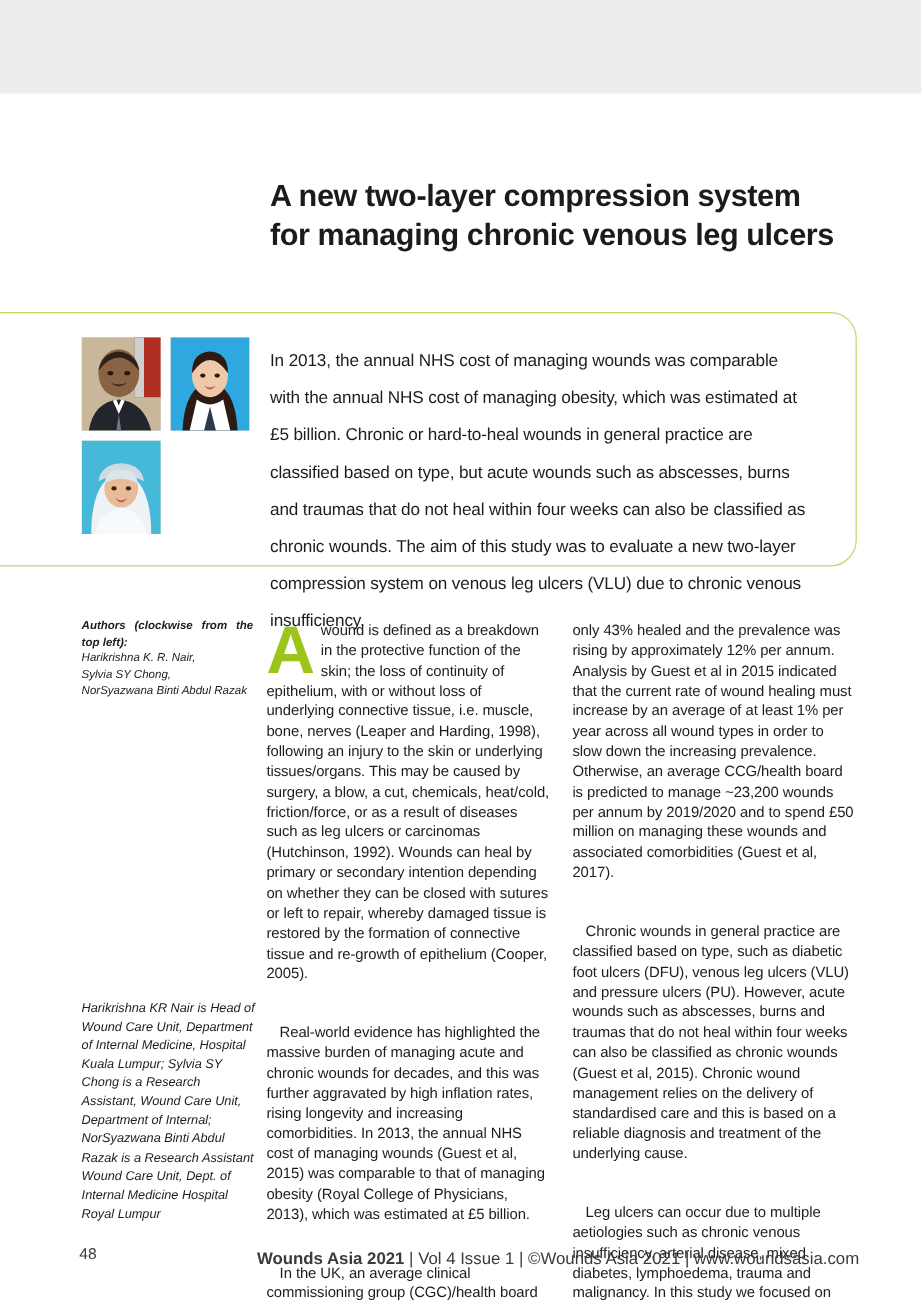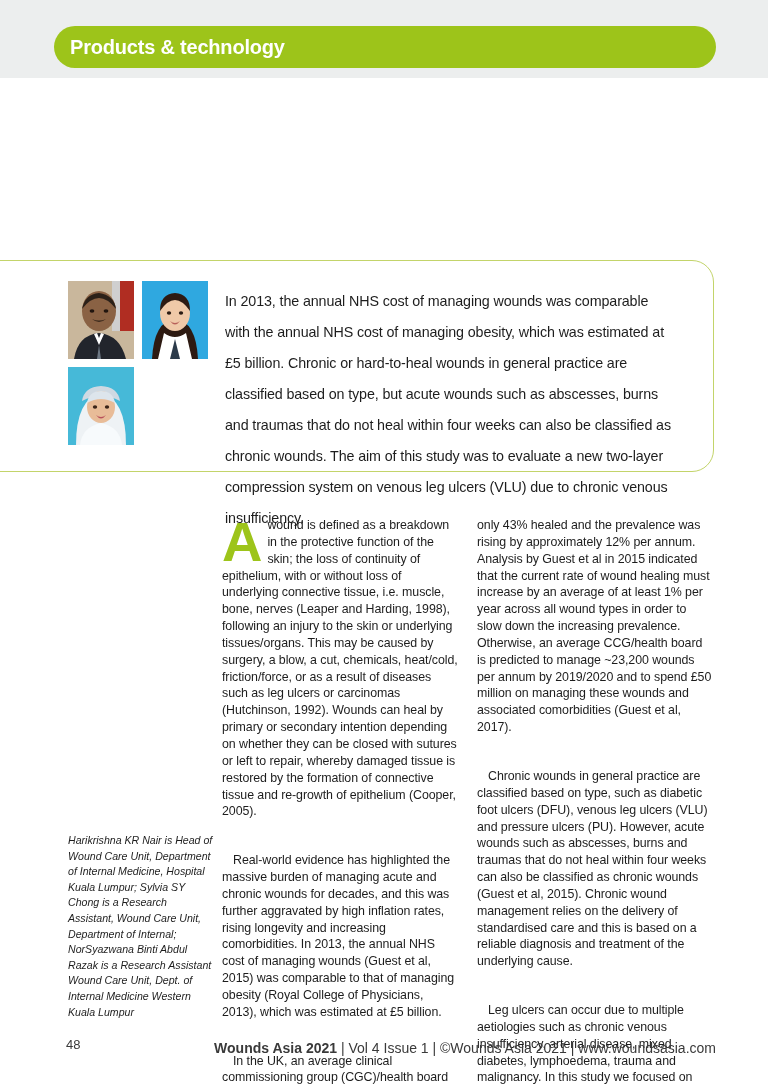"Products & technology" div.banner-pill { html: <div> <span>Products &amp; technology</span> </div> -> none }
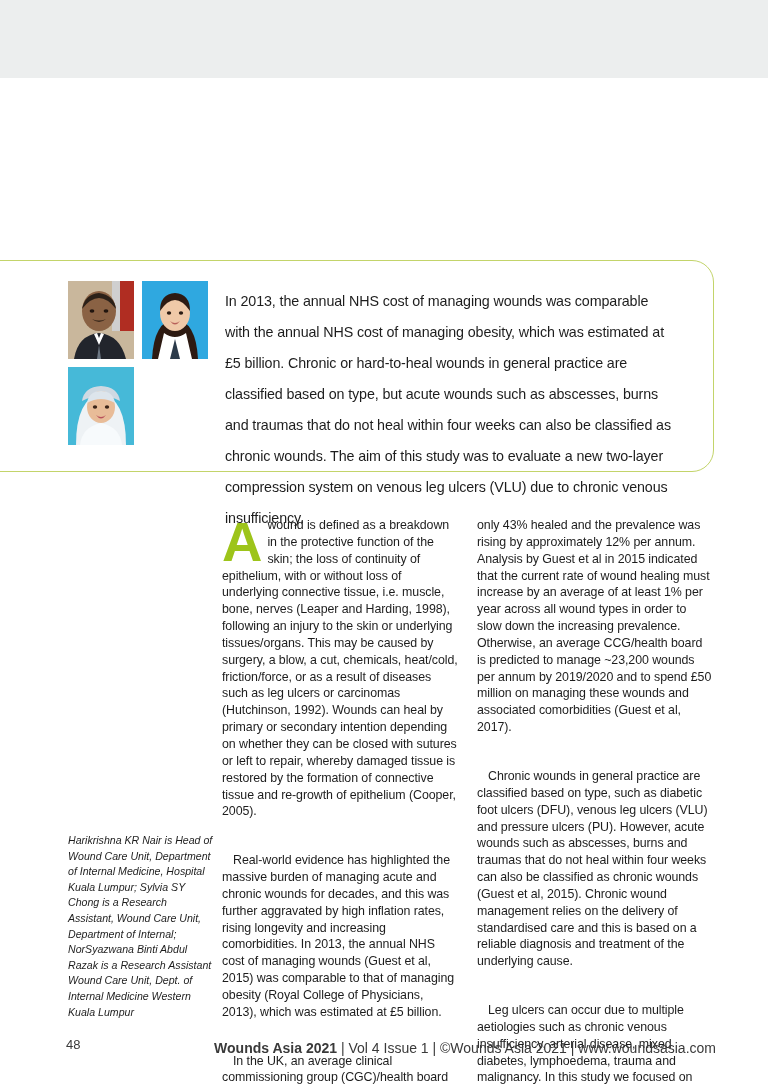"A new two-layer compression system" h1.headline { html: none -> <h1>A new two-layer compression system for managing chronic venous leg ulcers</h1> }
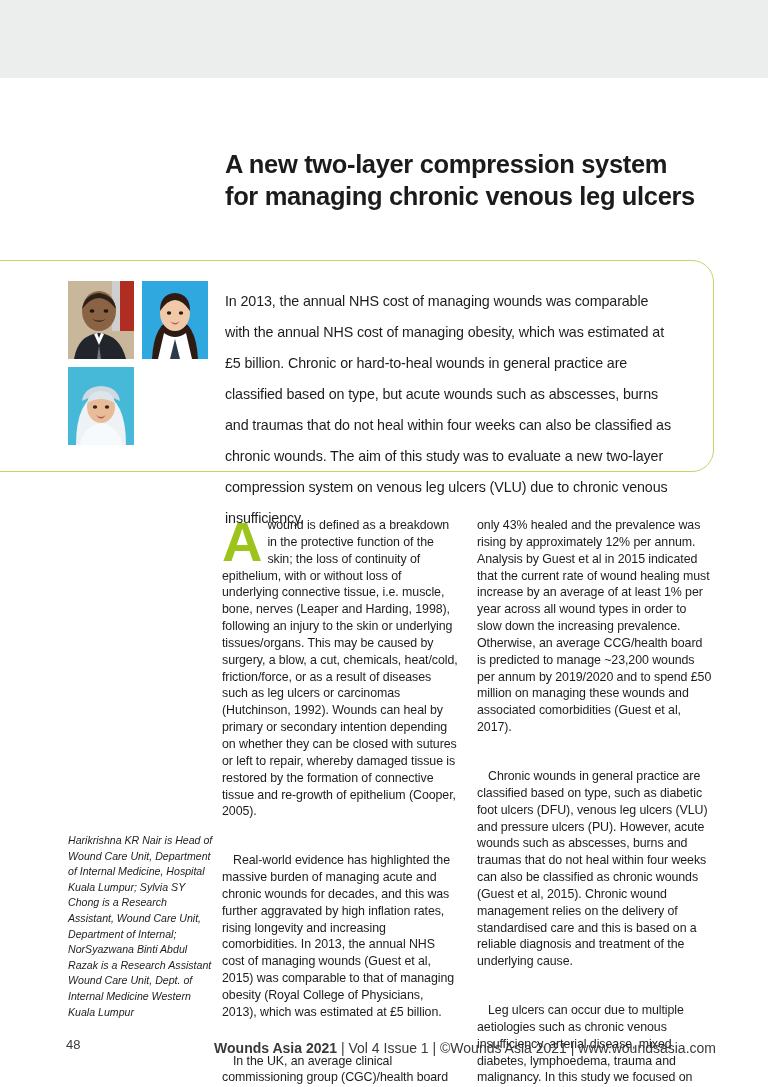"Authors (clockwise from the top" div.col-authors { html: none -> <div> <div> <span>Authors (clockwise from the top left):</span><br> <span>Harikrishna K. R. Nair,</span><br> <span>Sylvia SY Chong,</span><br> <span>NorSyazwana Binti Abdul Razak</span> </div> </div> }
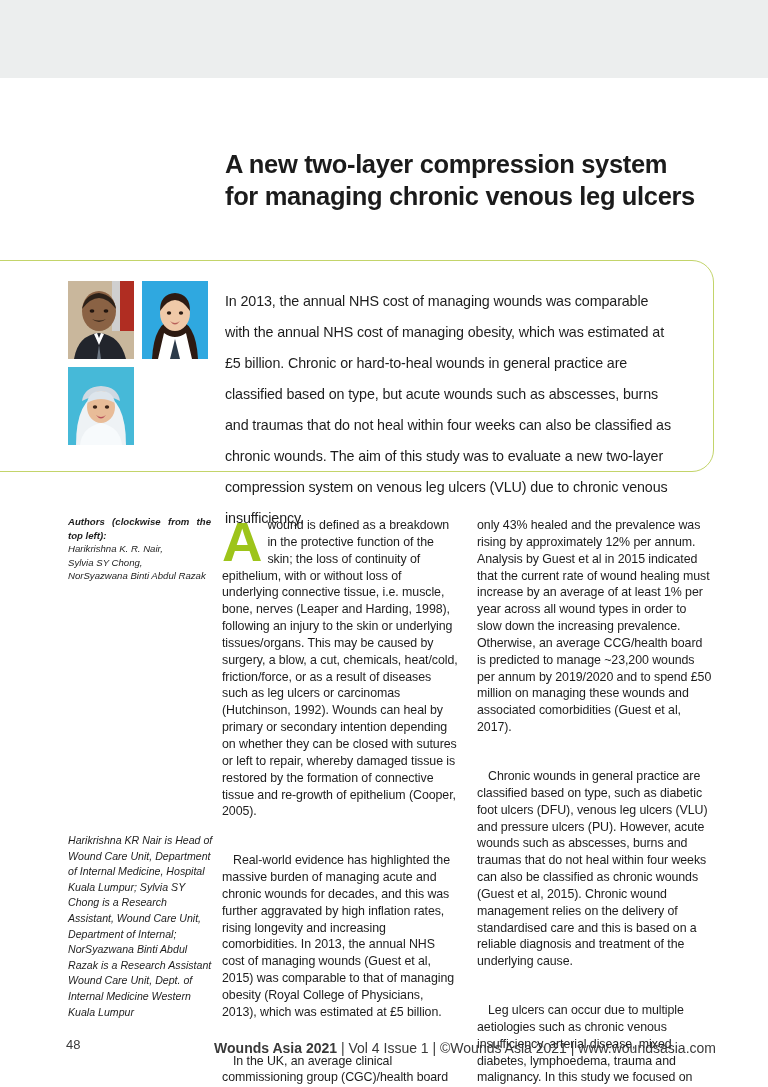"is a Research Assistant Wound" span { text: Western Kuala -> Hospital Royal }
